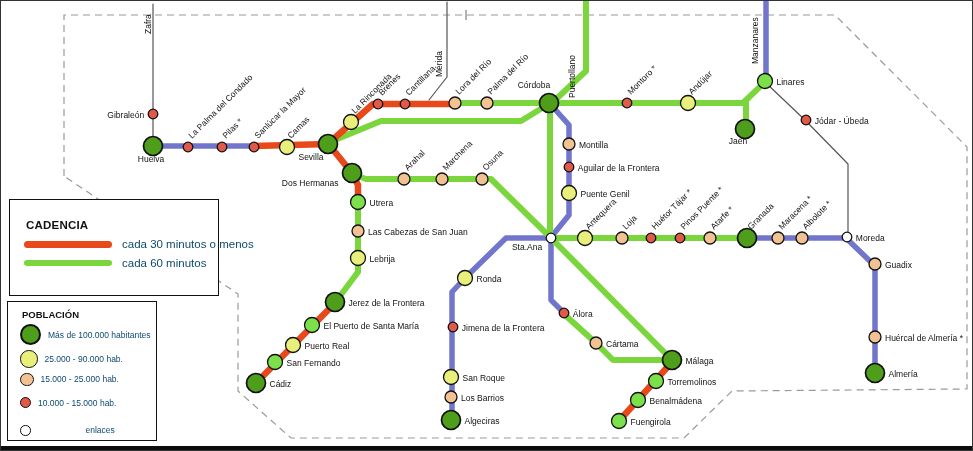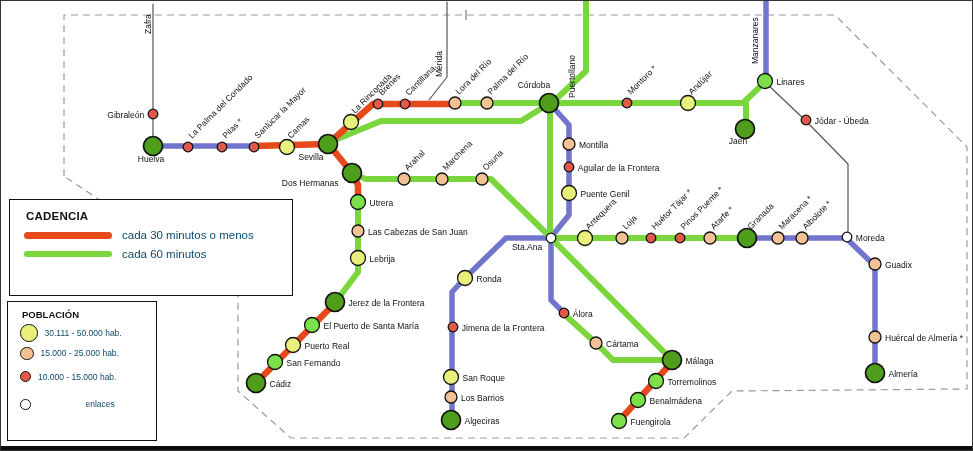"CADENCIA" .legend.cad { padding: 8px 0 0 14px -> 17px 0 0 14px; width: 284px -> 210px }
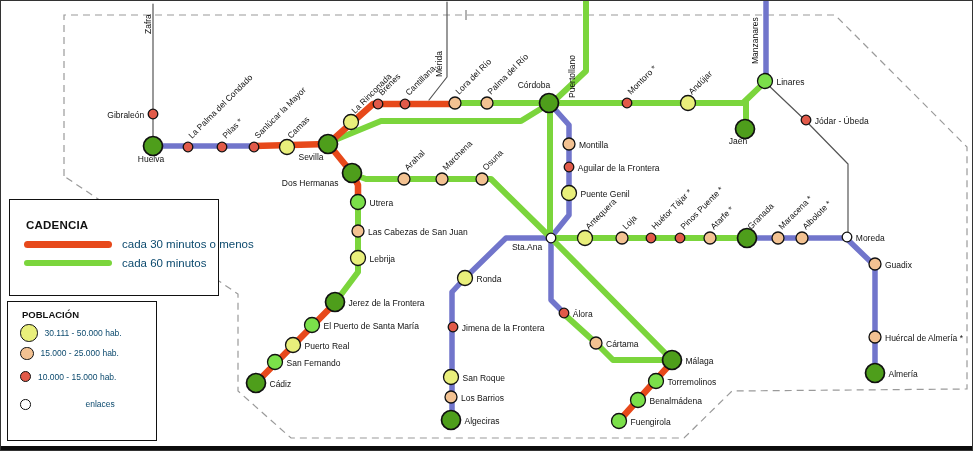"Más de 100.000 habitantes" div.lg-row { html: none -> <div> <div></div> <span>Más de 100.000 habitantes</span> </div> }
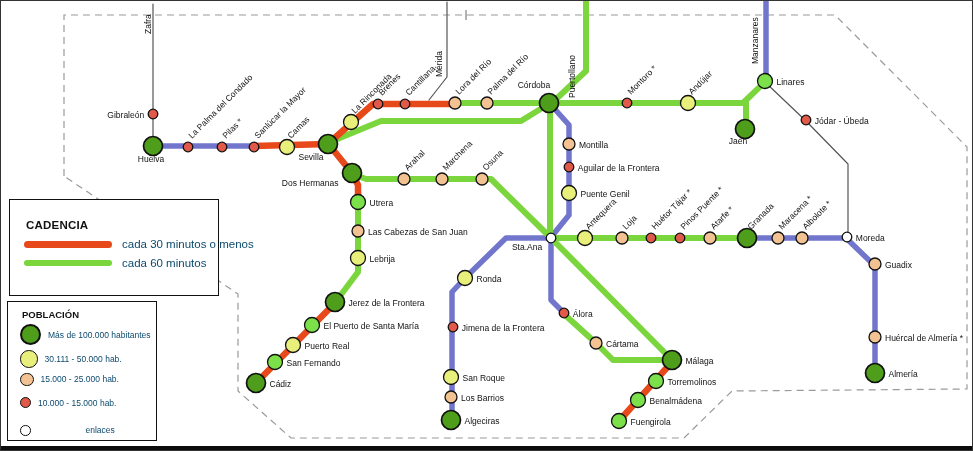"30.111 - 50.000 hab." span { text: 30.111 - 50.000 -> 25.000 - 90.000 }
